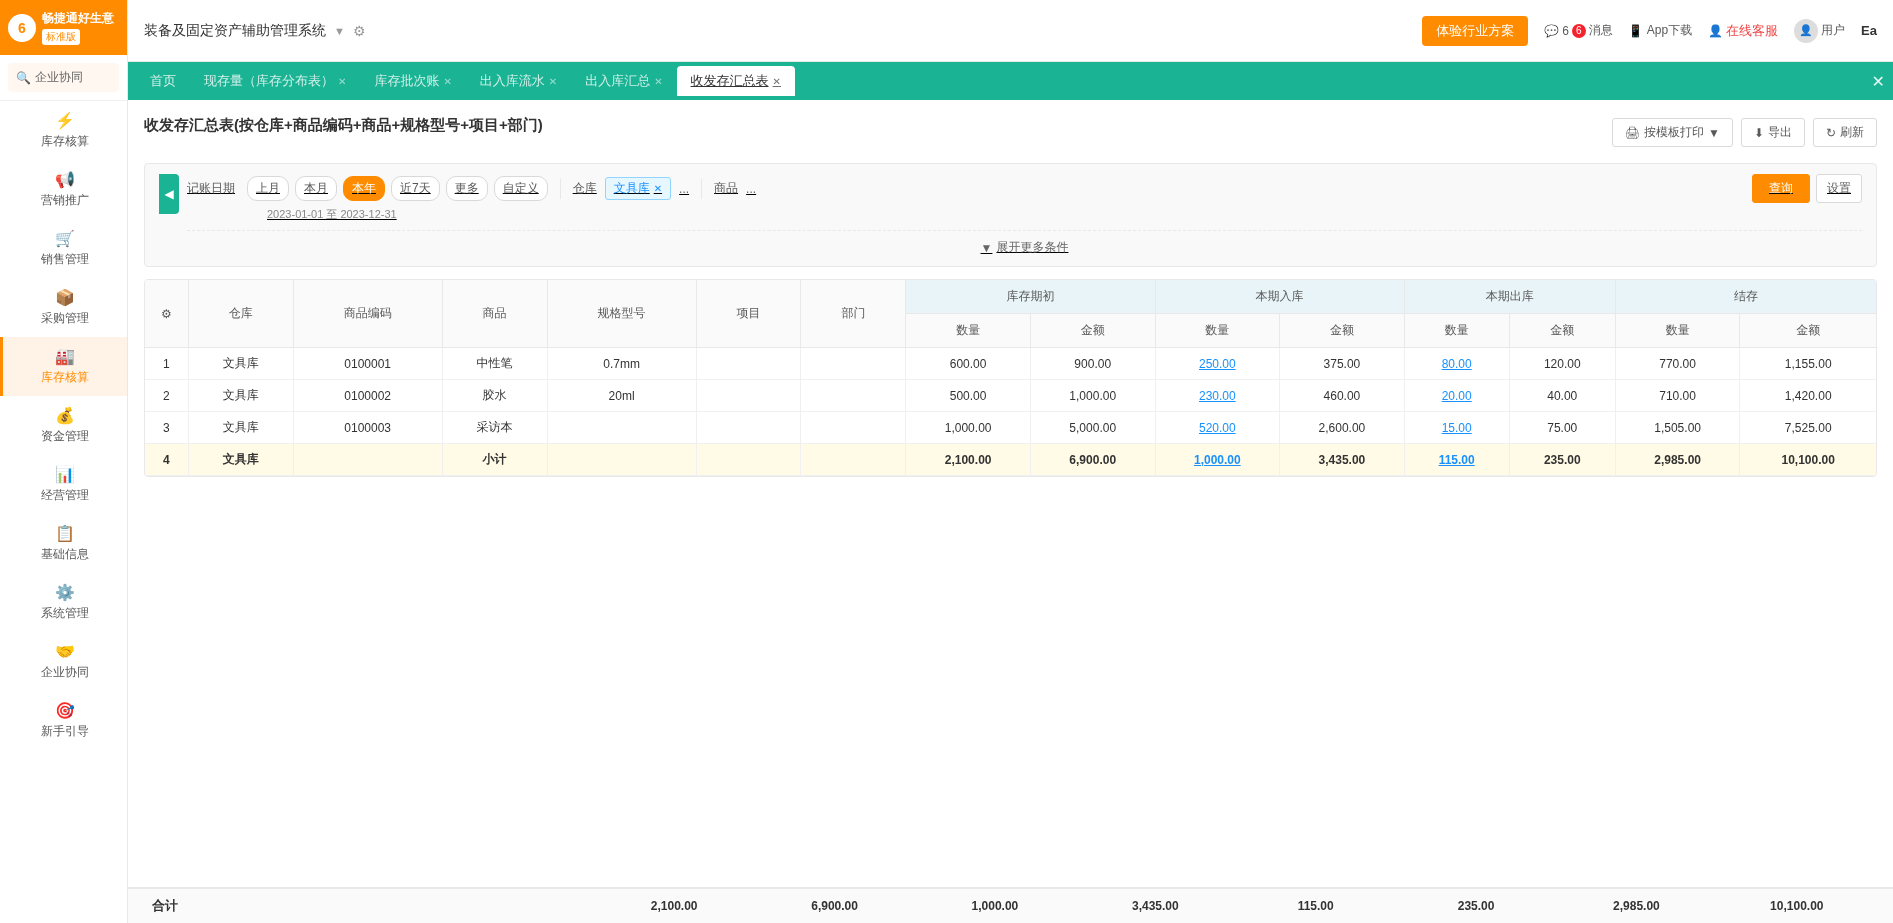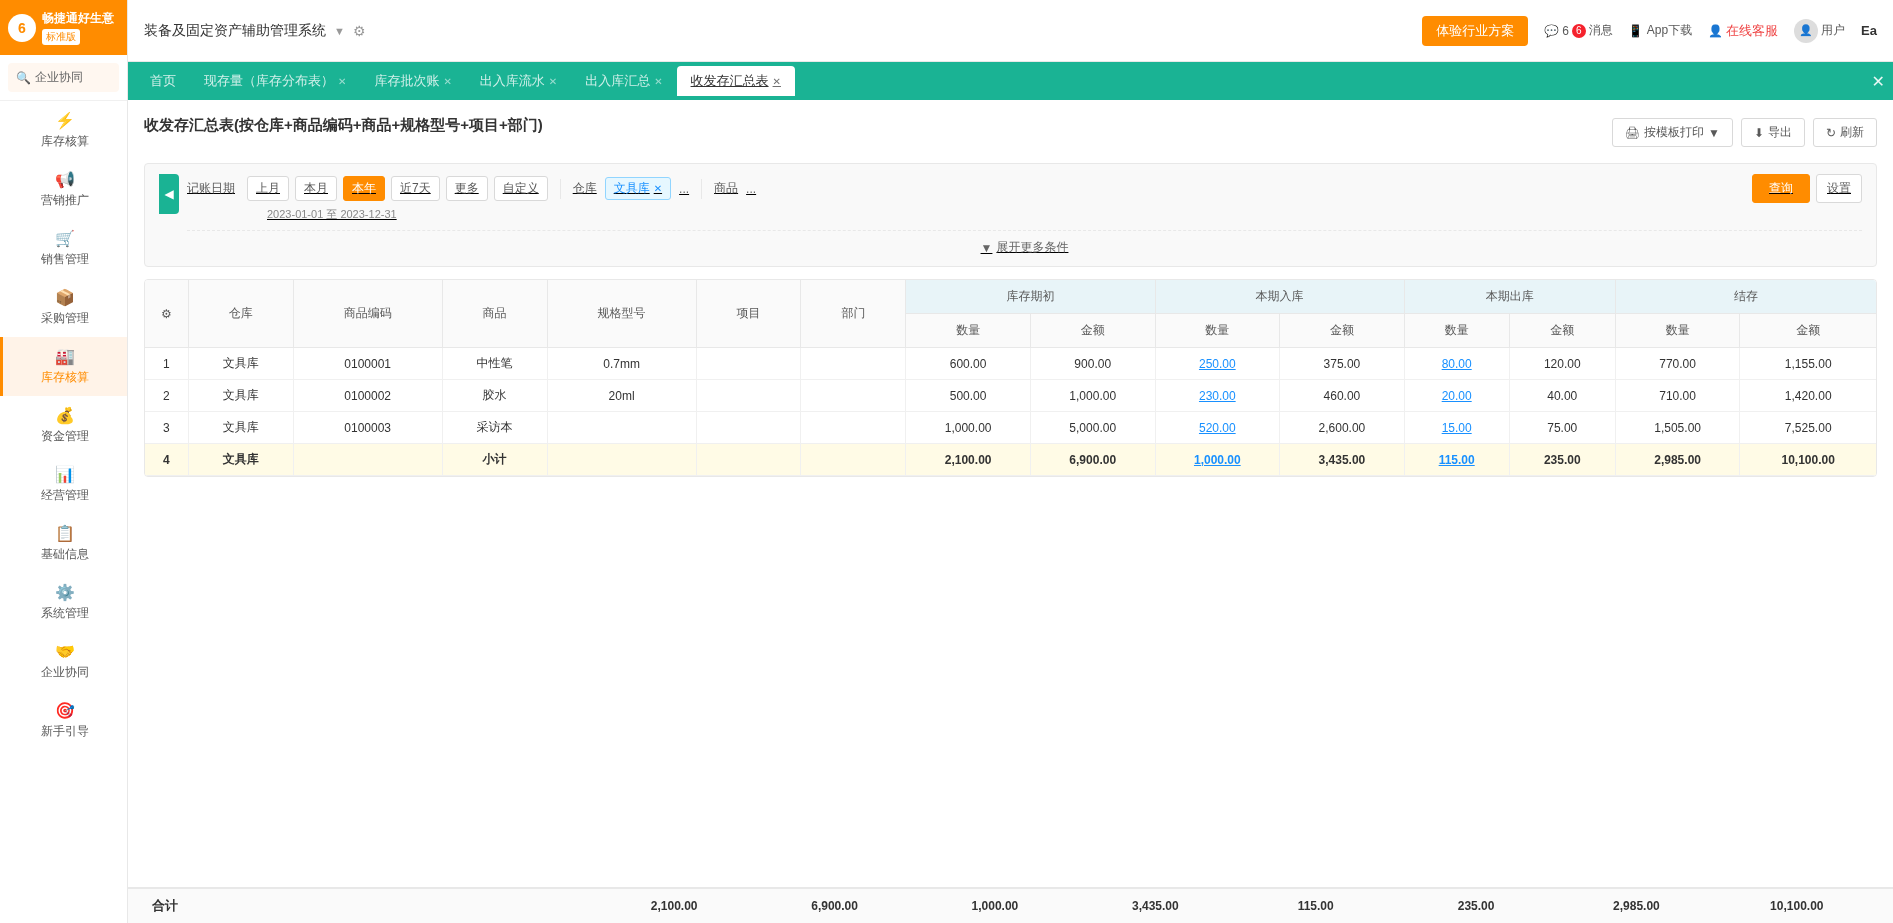"上月" .filter-date-btn { border-radius: 3px -> 10px }
